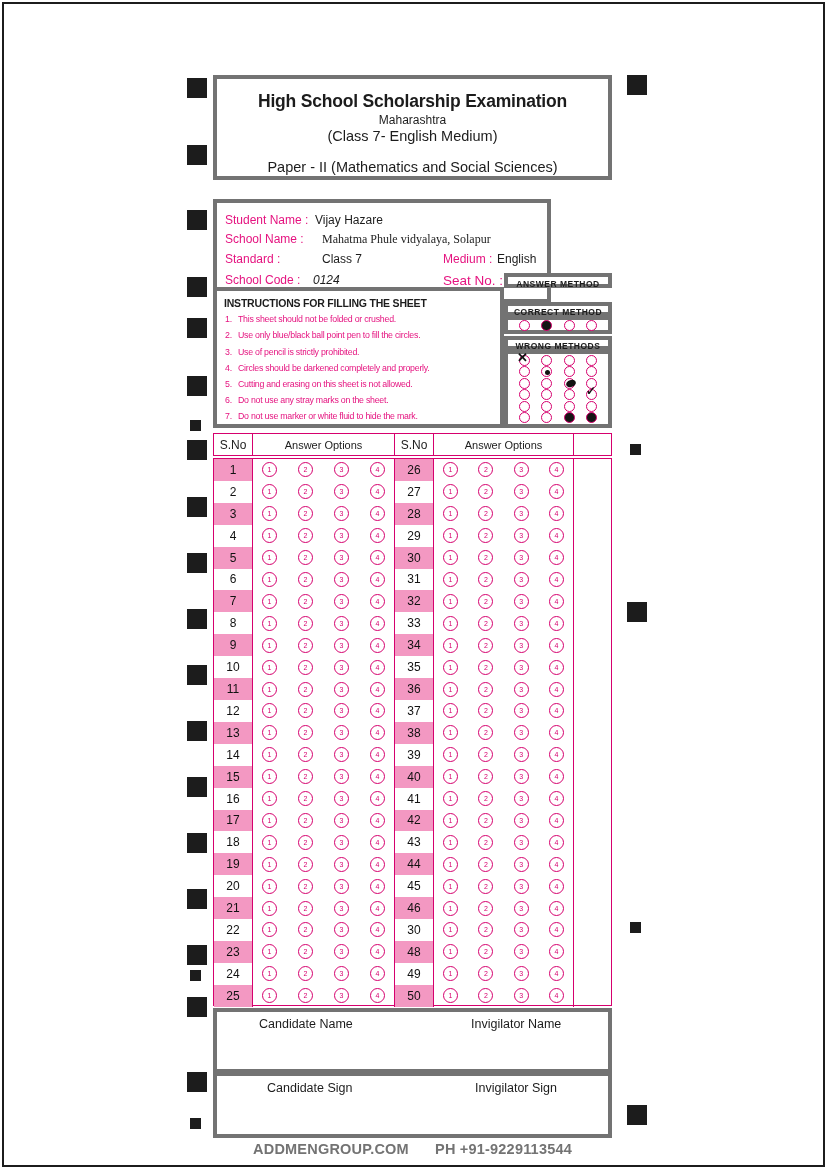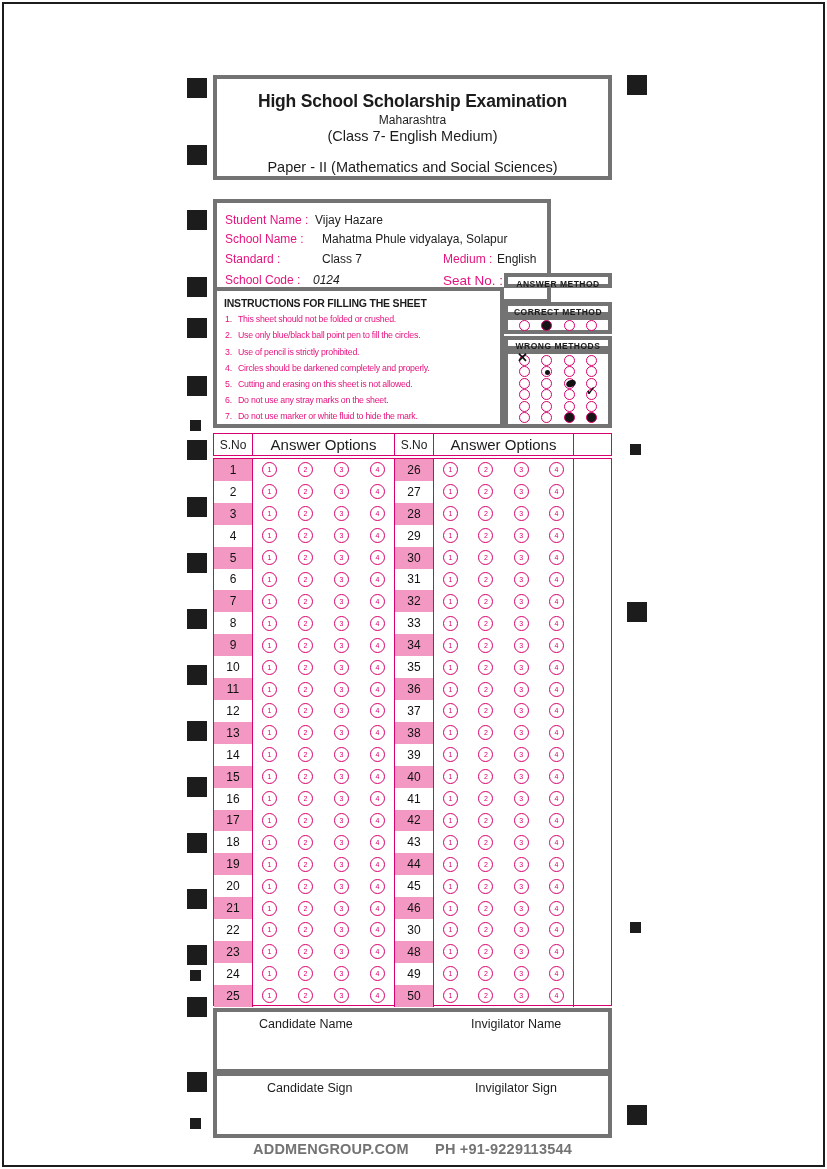"Mahatma Phule vidyalaya, Solapur" span.val { font-family: none -> Liberation Serif, serif }
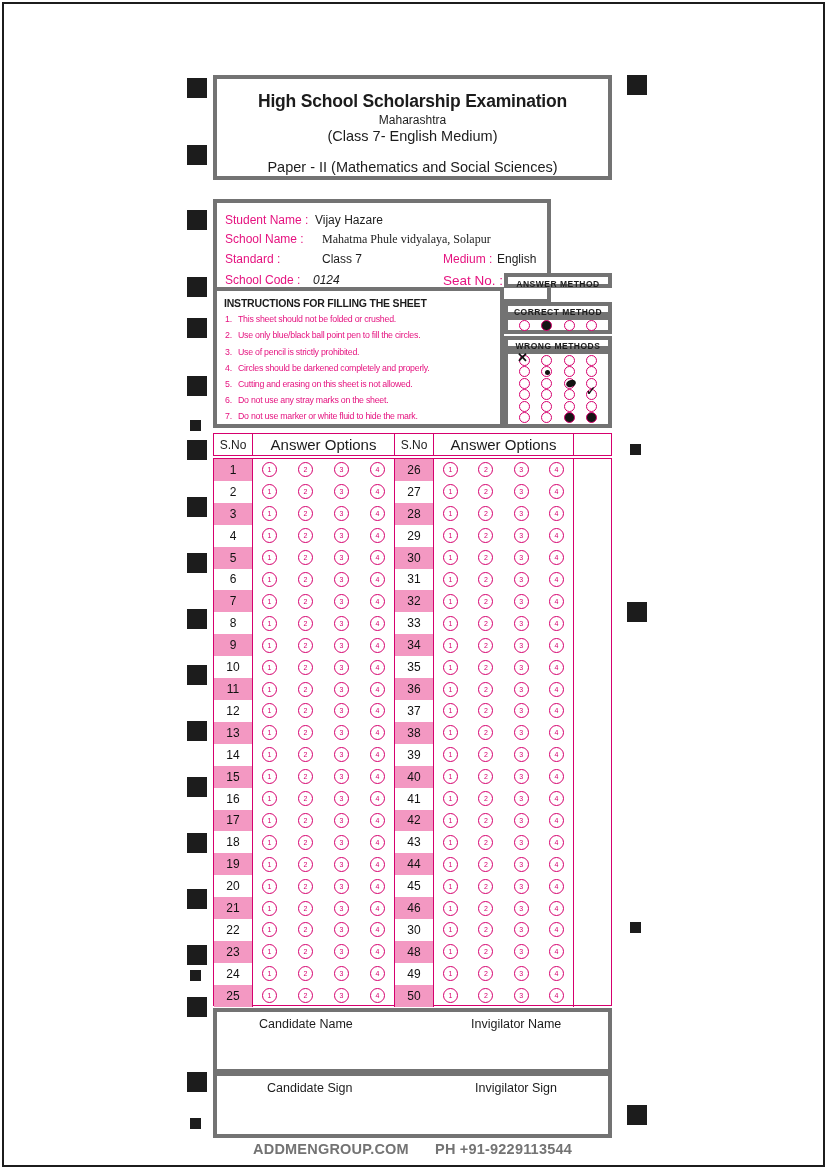"Answer Options" .head-opt { font-size: 15px -> 11px }
